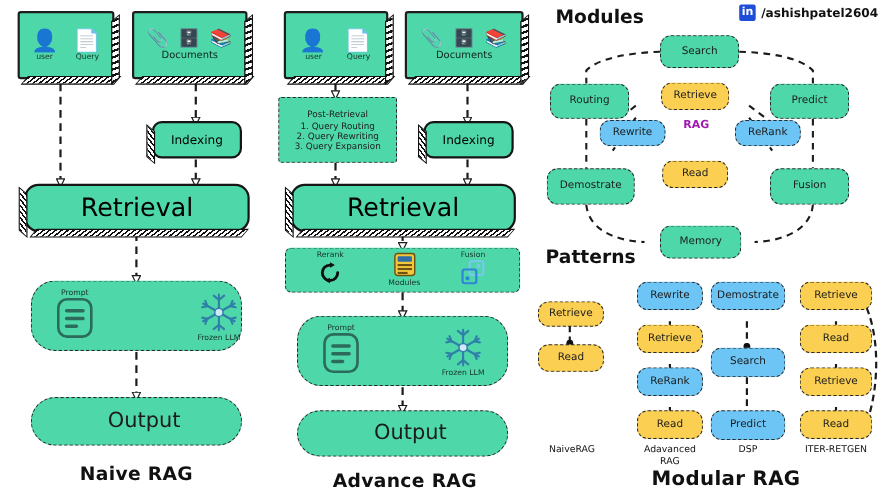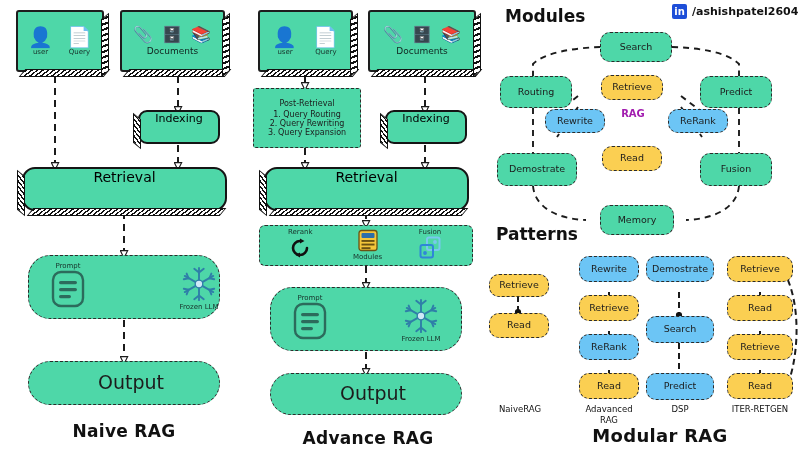"Indexing" .solidbox { align-items: flex-start -> center }
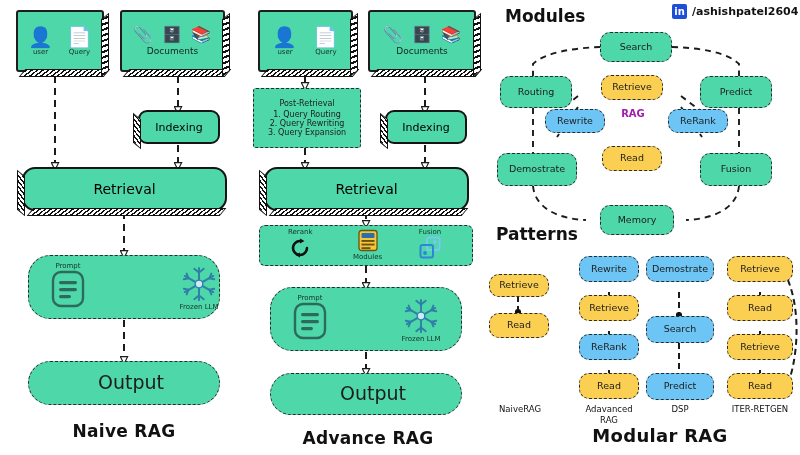"Retrieval" .t-big { font-size: 14px -> 23px }
